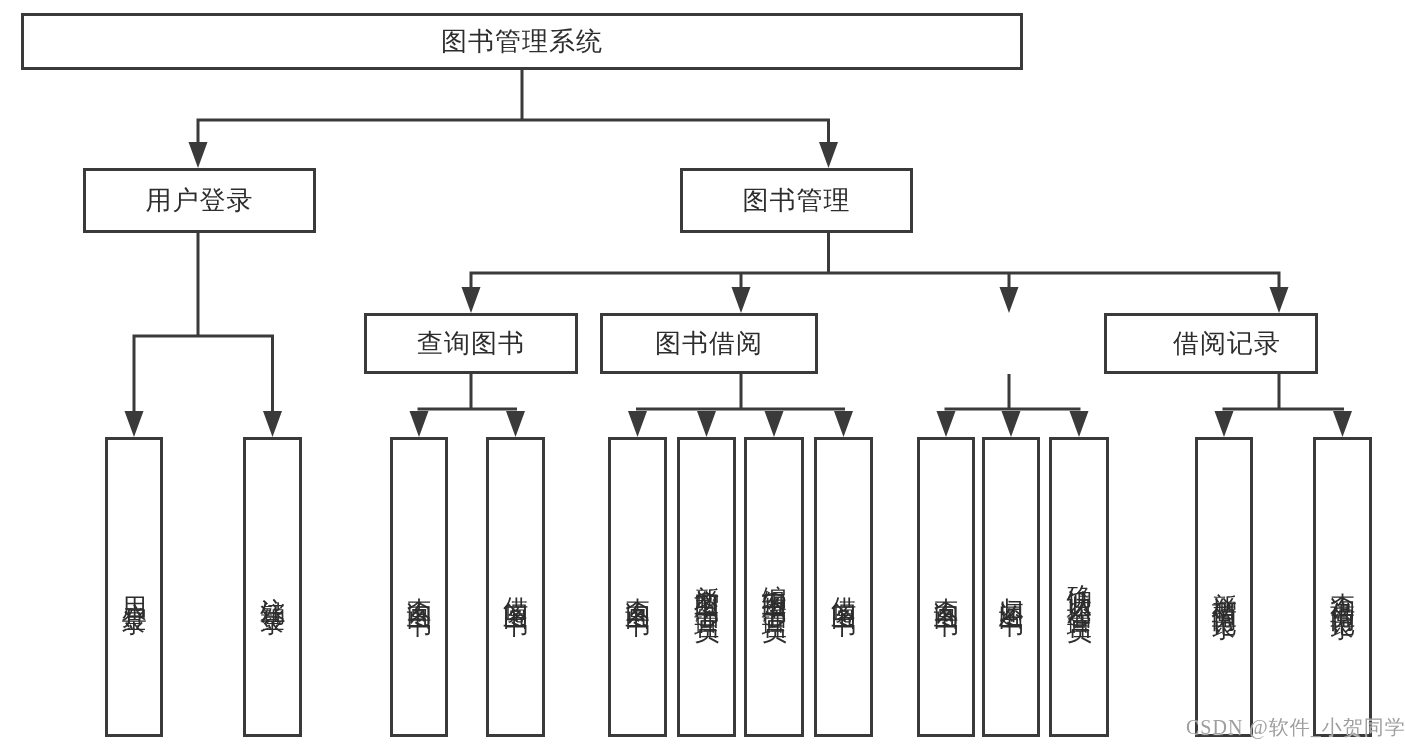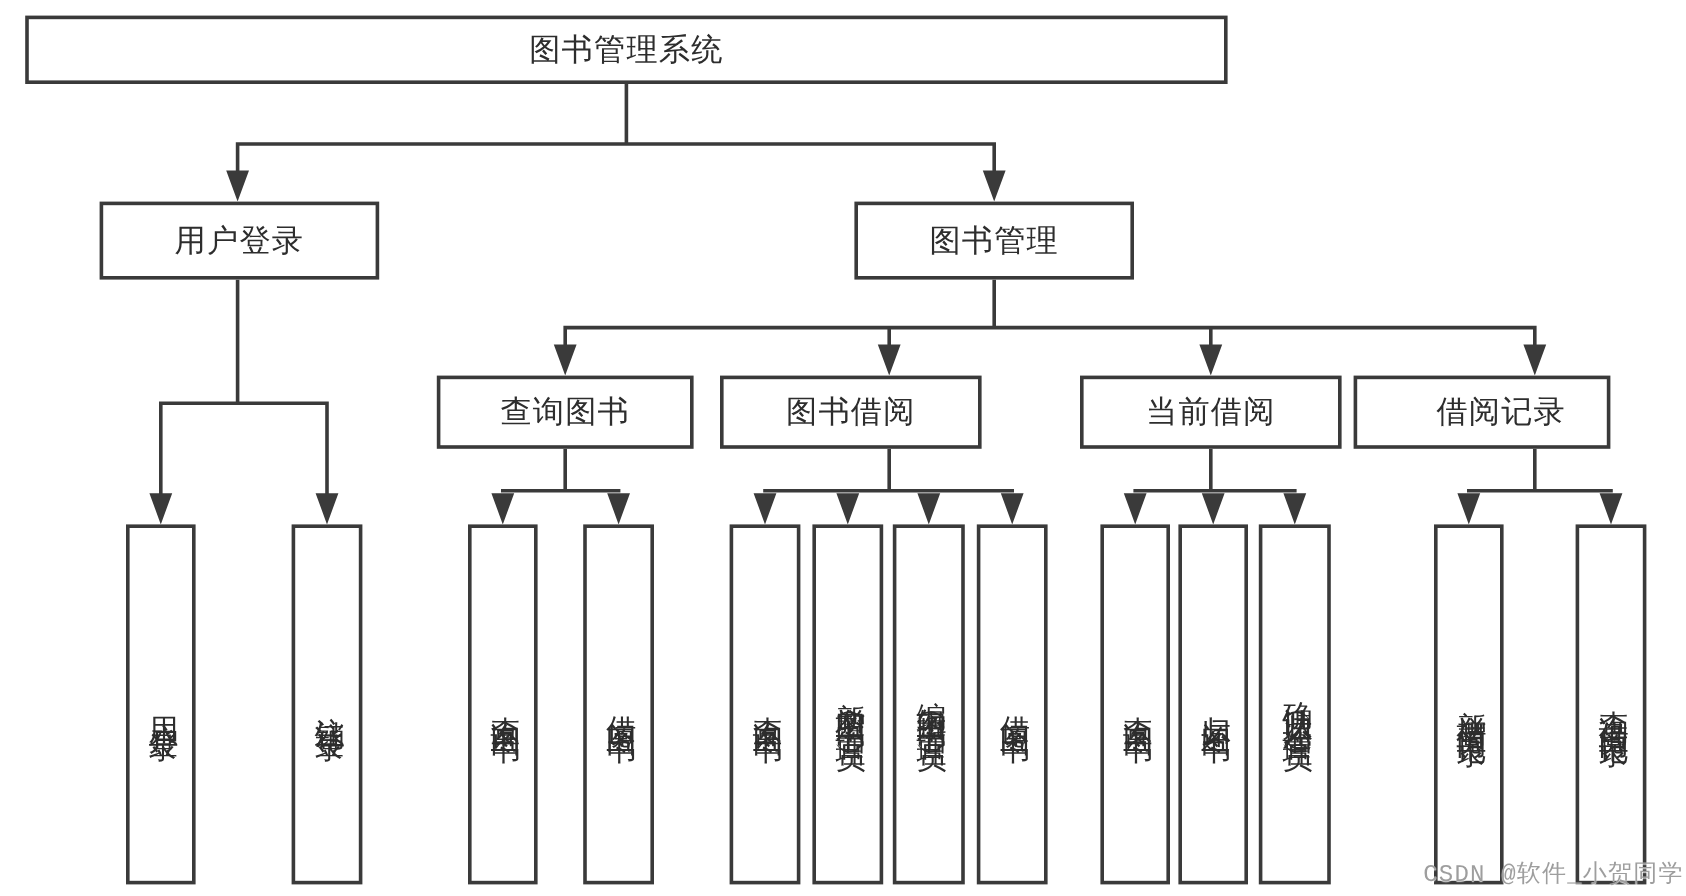"图书管理系统" .canvas { font-family: Liberation Mono, monospace -> Liberation Serif, serif }
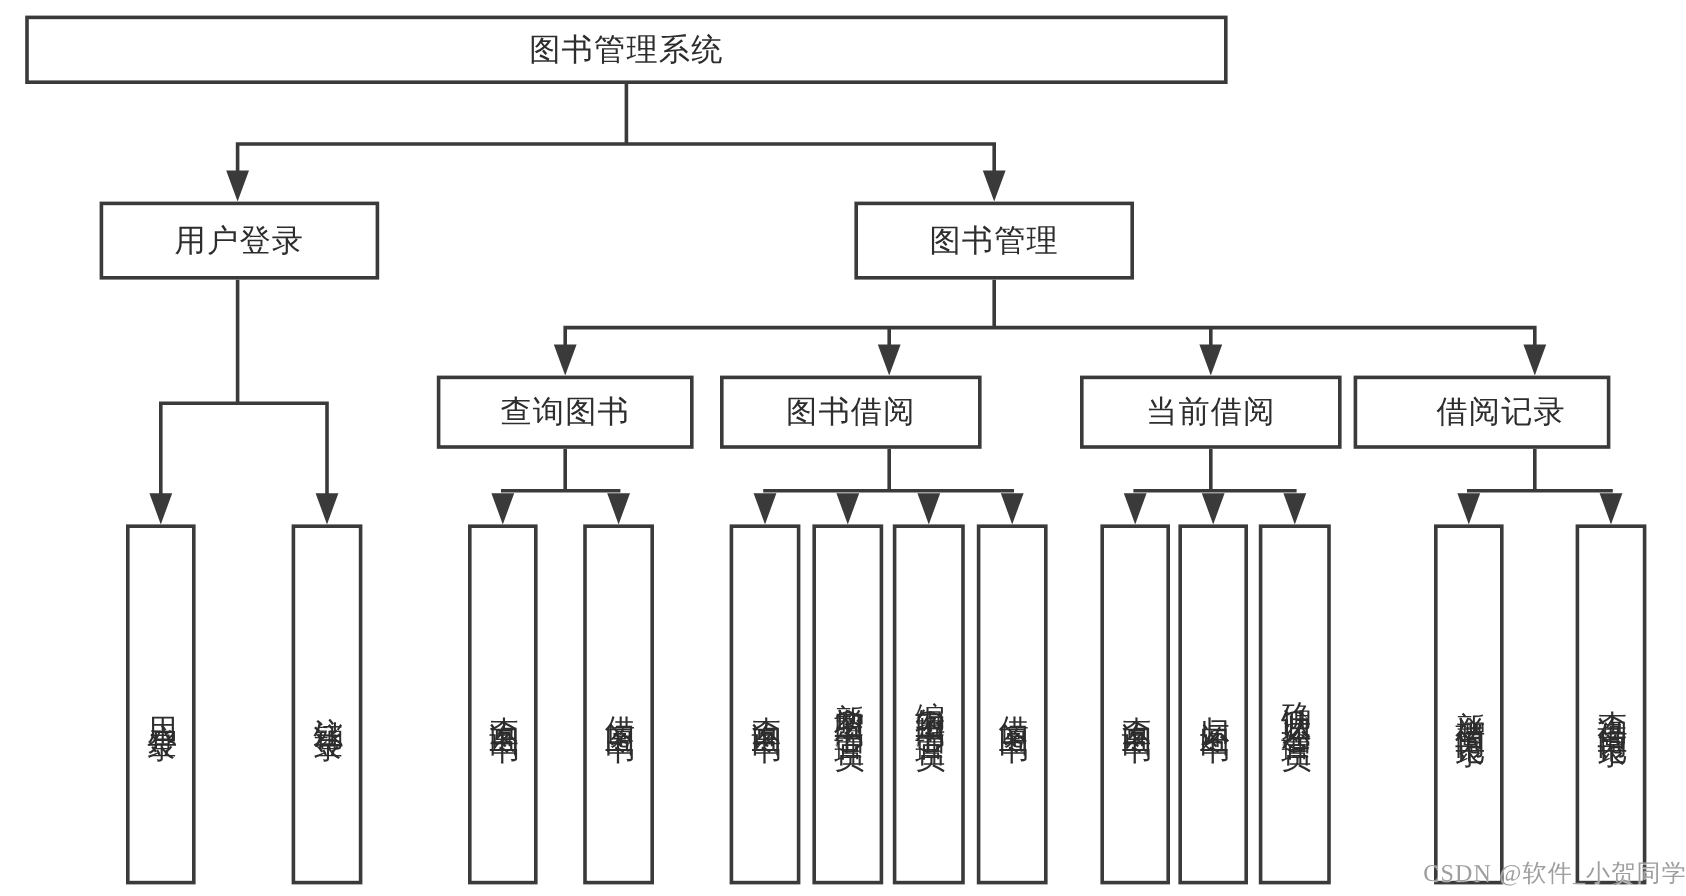"图书管理" div.node { left: 712px -> 680px }
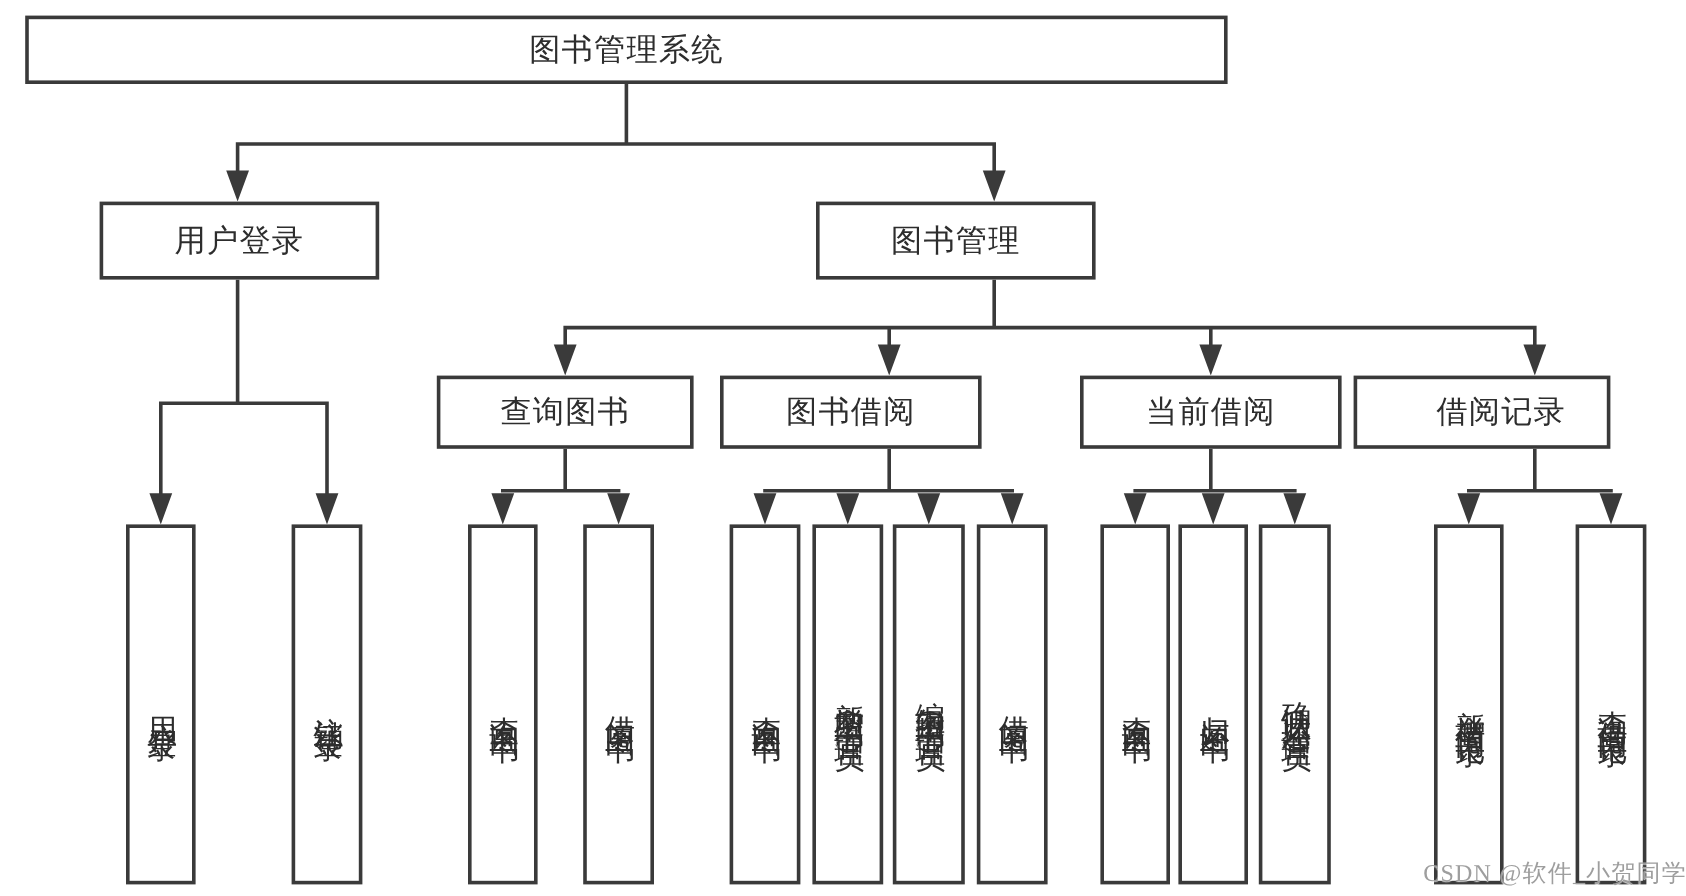"当前借阅" div.node { html: <div> <span>当前借阅</span> </div> -> none }
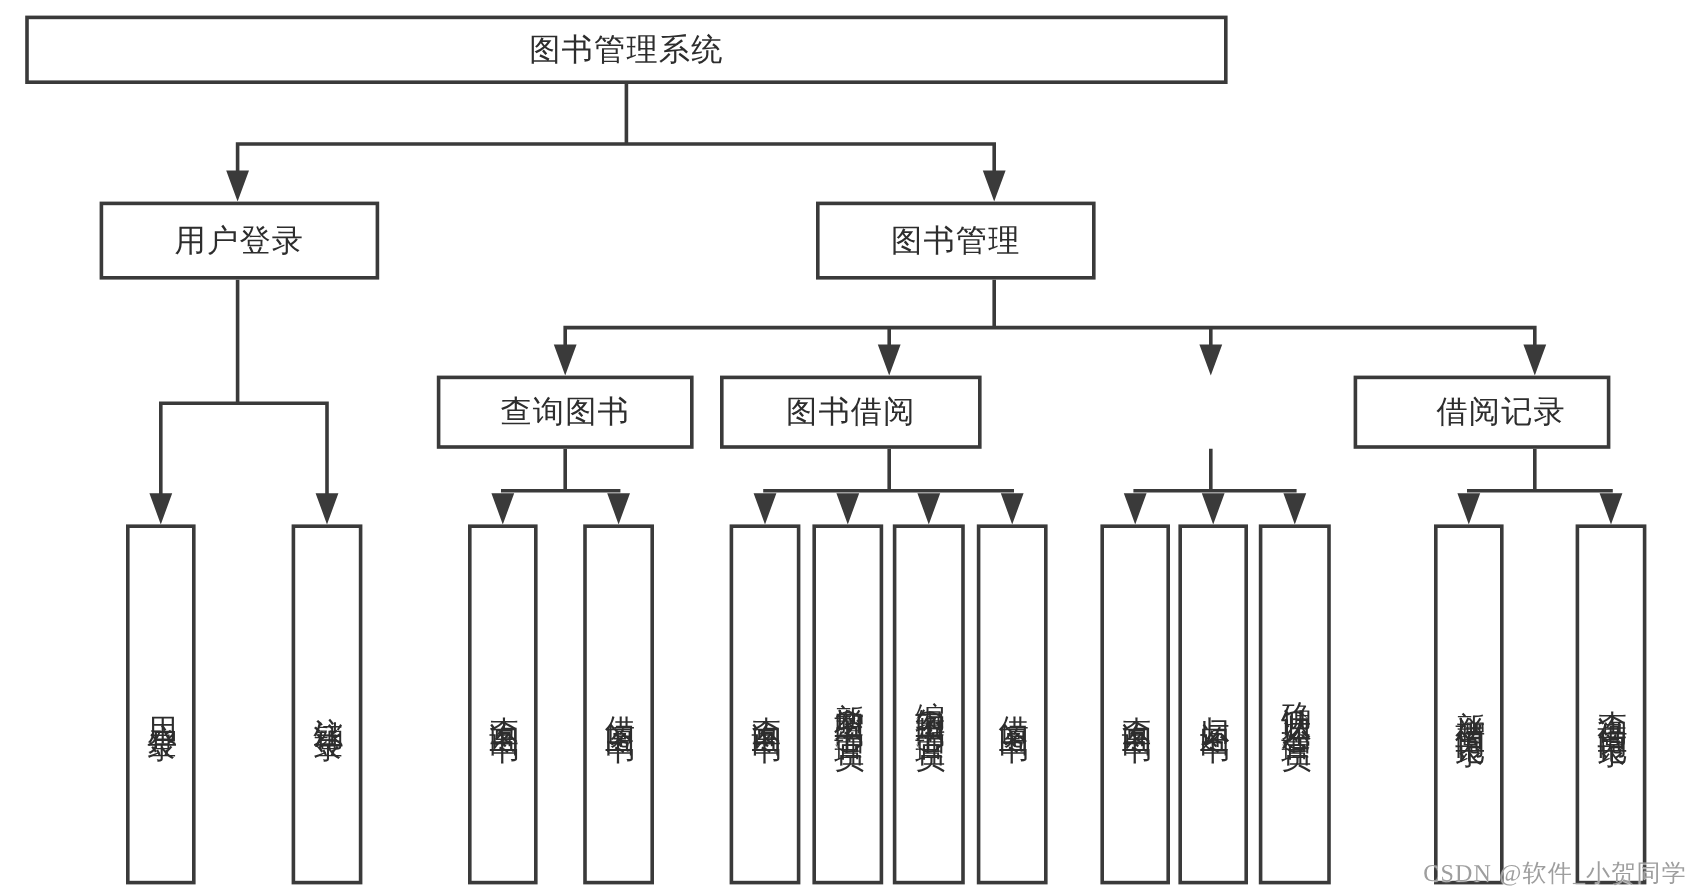"借阅记录" div.node { left: 1128px -> 1104px }
